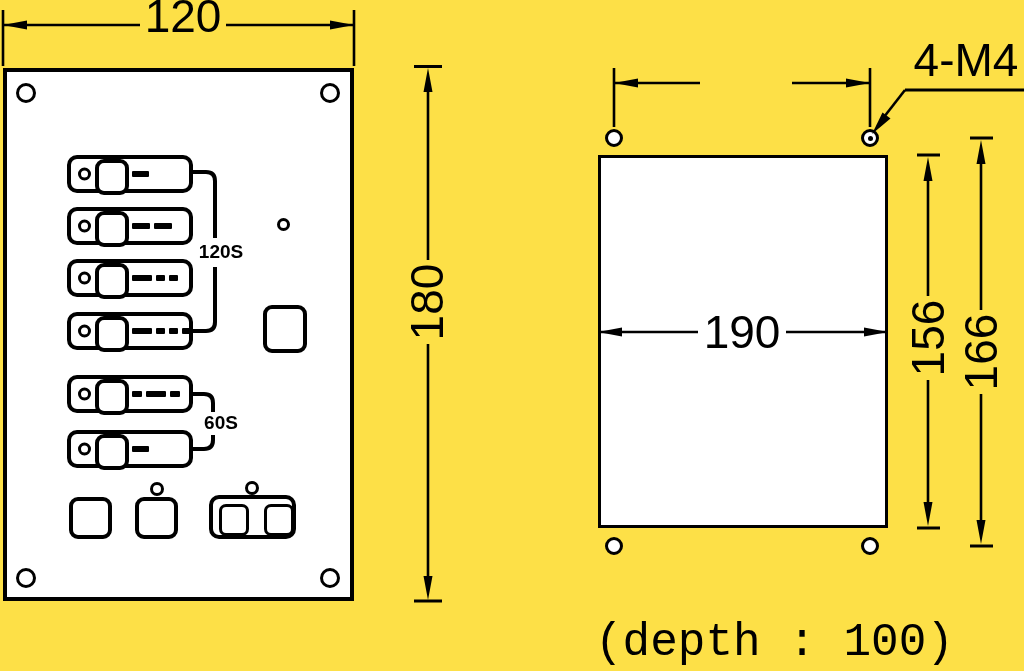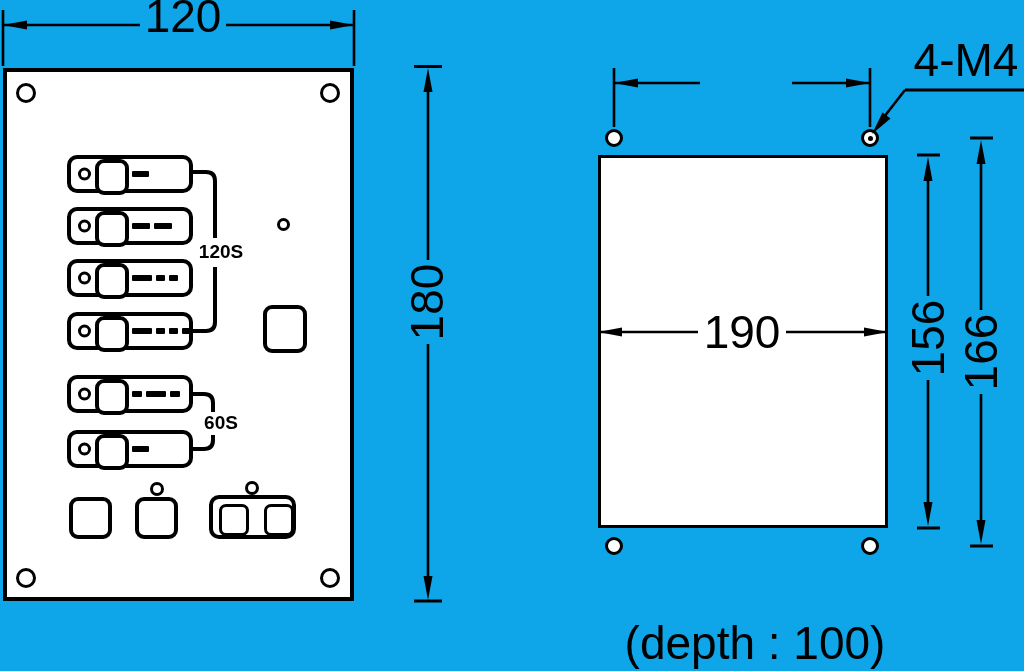"120" #canvas { background: #0ea5e9 -> #fde047 }
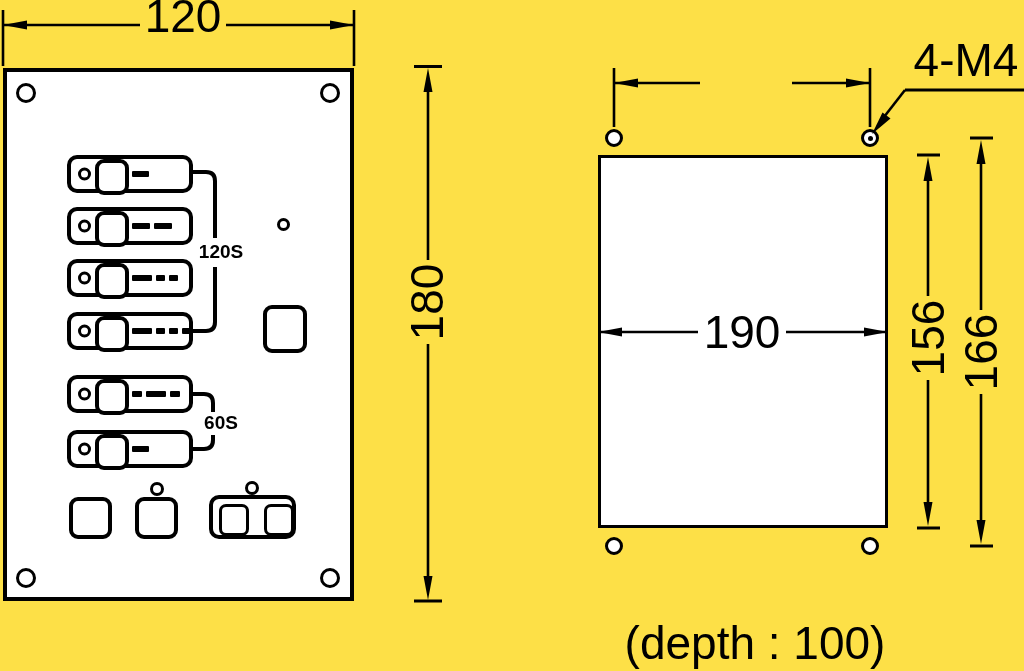"(depth : 100)" .depth-text { font-family: none -> Liberation Mono, monospace }
